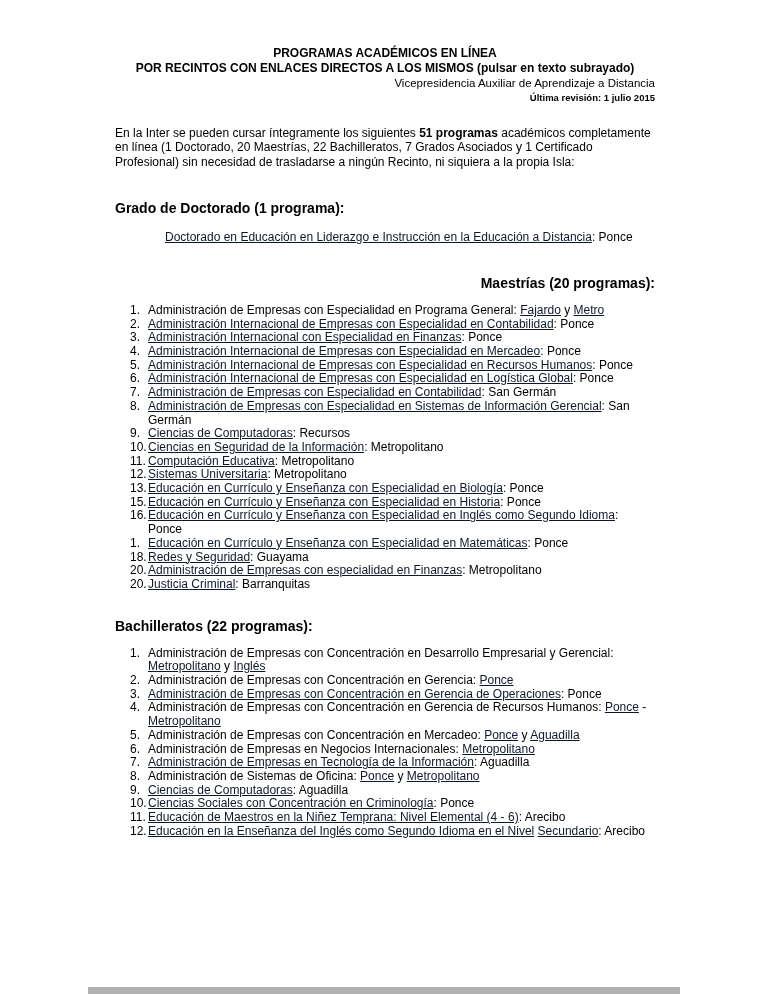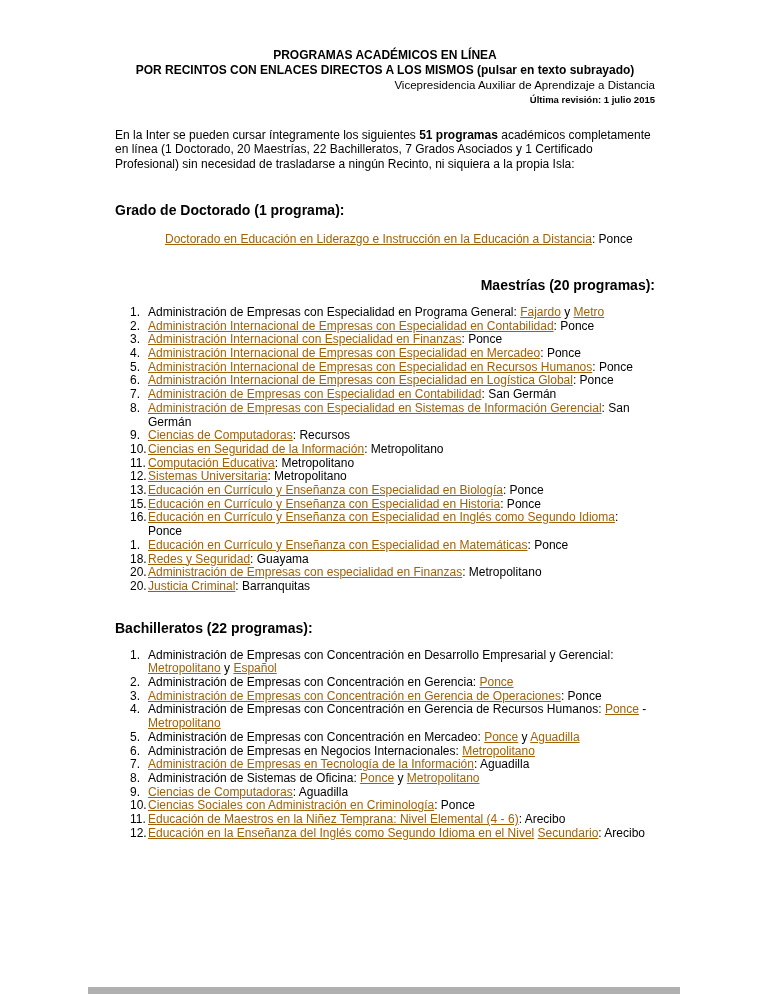"PROGRAMAS ACADÉMICOS EN LÍNEA" .page { margin-top: 16px -> none; padding: 32px 113px 0 115px -> 46px 113px 0 115px }
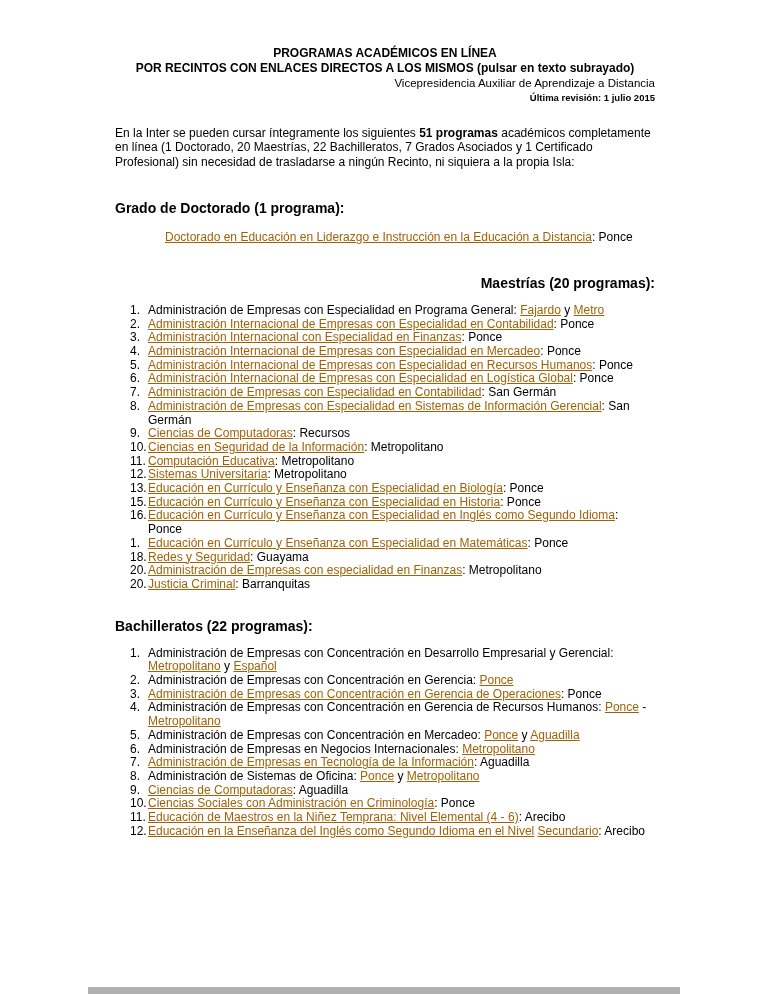"Doctorado en Educación en Liderazgo" a.doclink { color: #a16207 -> #0f172a }
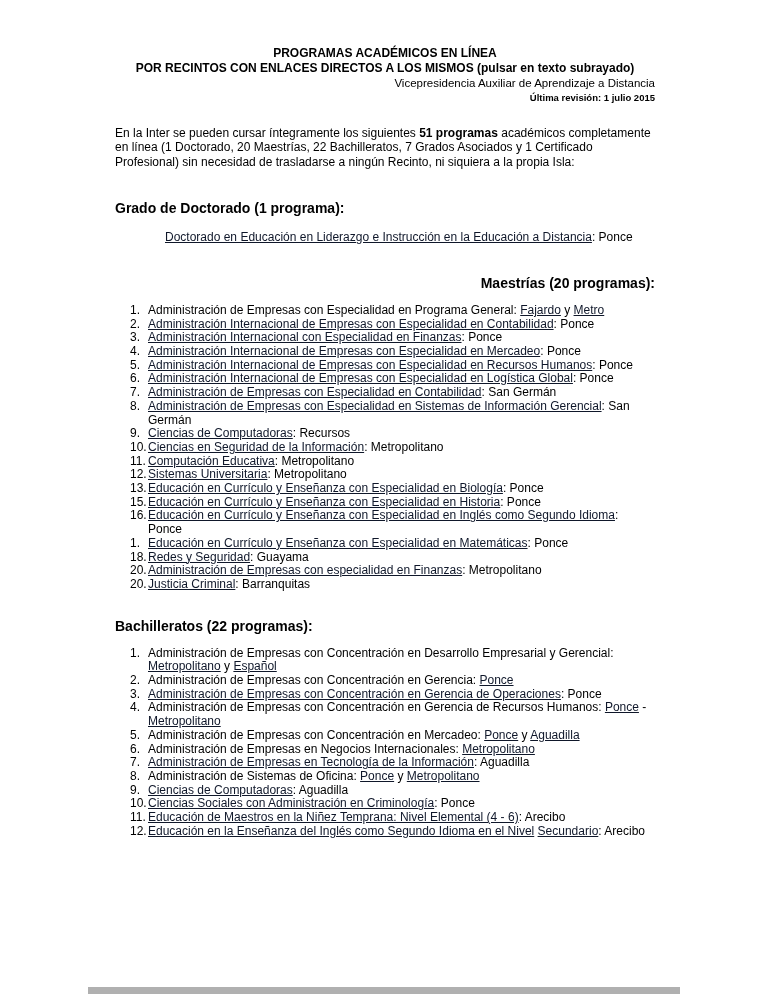"Español" a.doclink { text: Español -> Inglés }
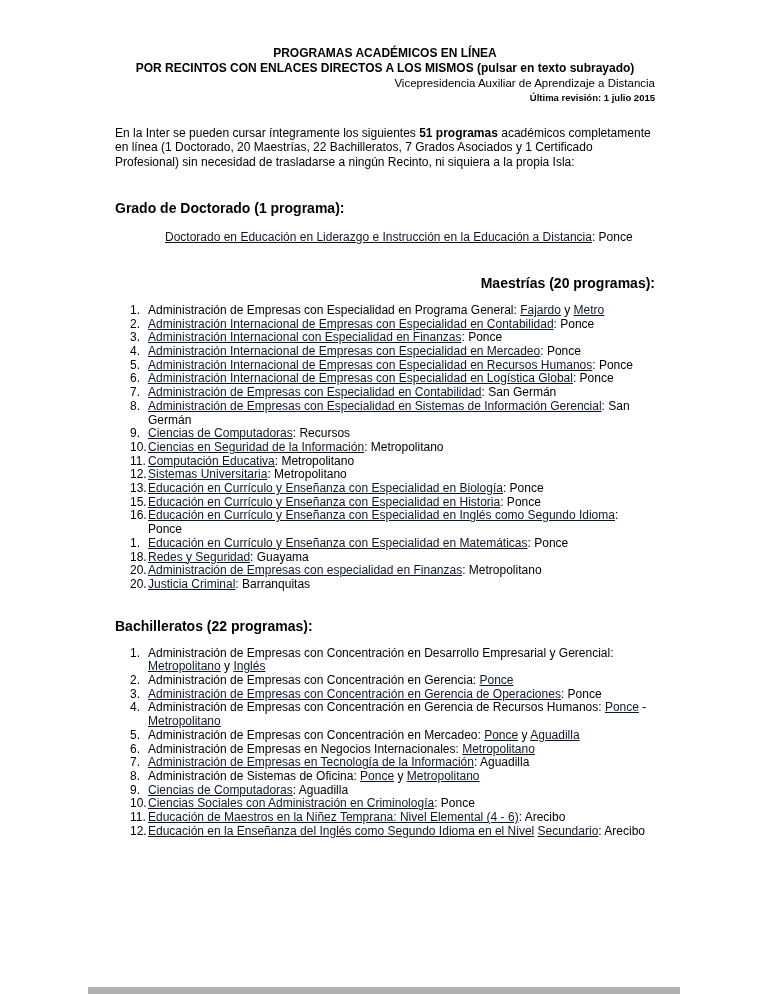"Ciencias Sociales con Administración en" a.doclink { text: Administración -> Concentración }
